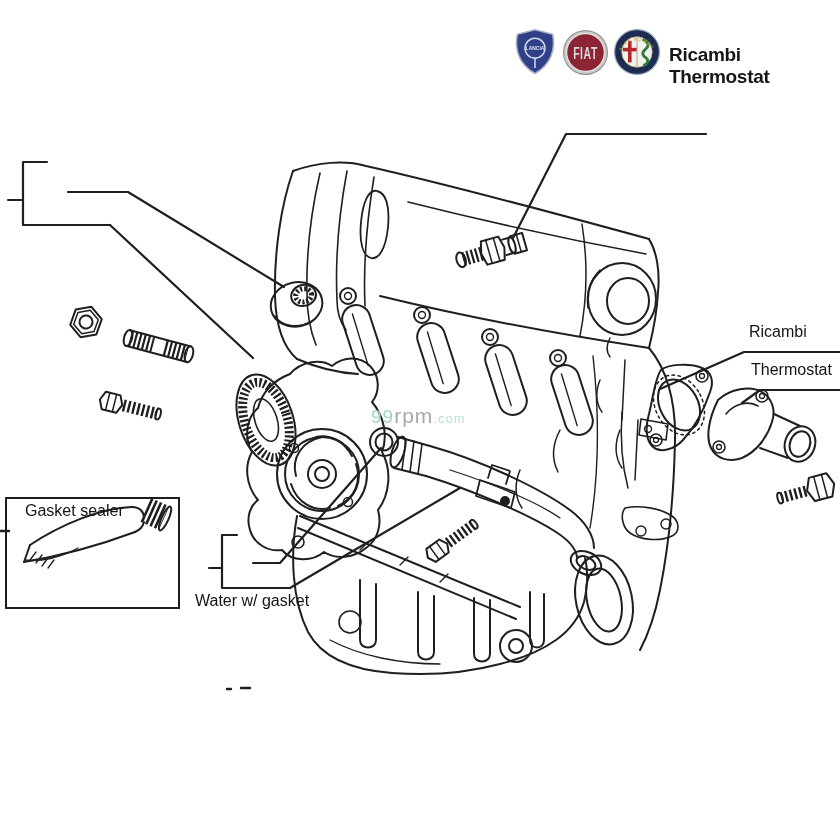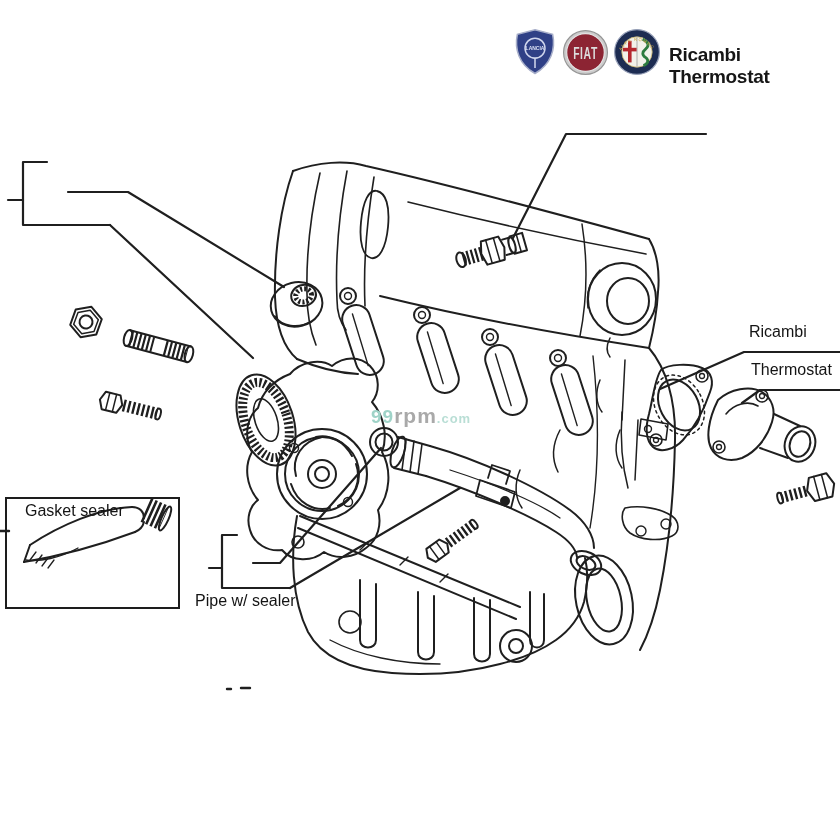"99rpm.com" .watermark { font-weight: bold -> normal }
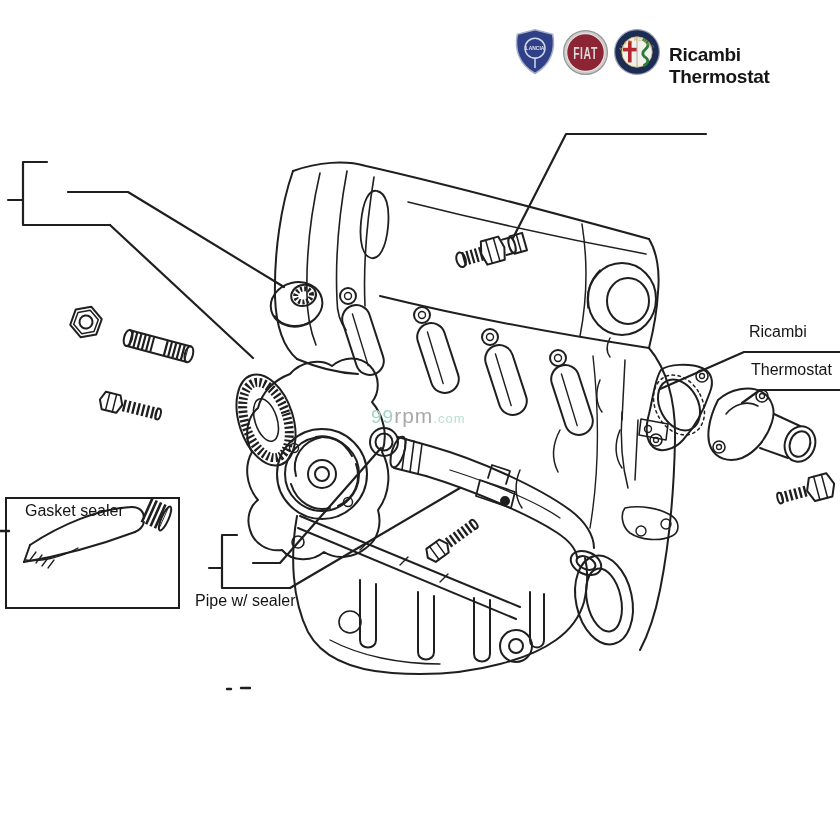"Pipe w/ sealer" div.label { text: Pipe w/ sealer -> Water w/ gasket }
